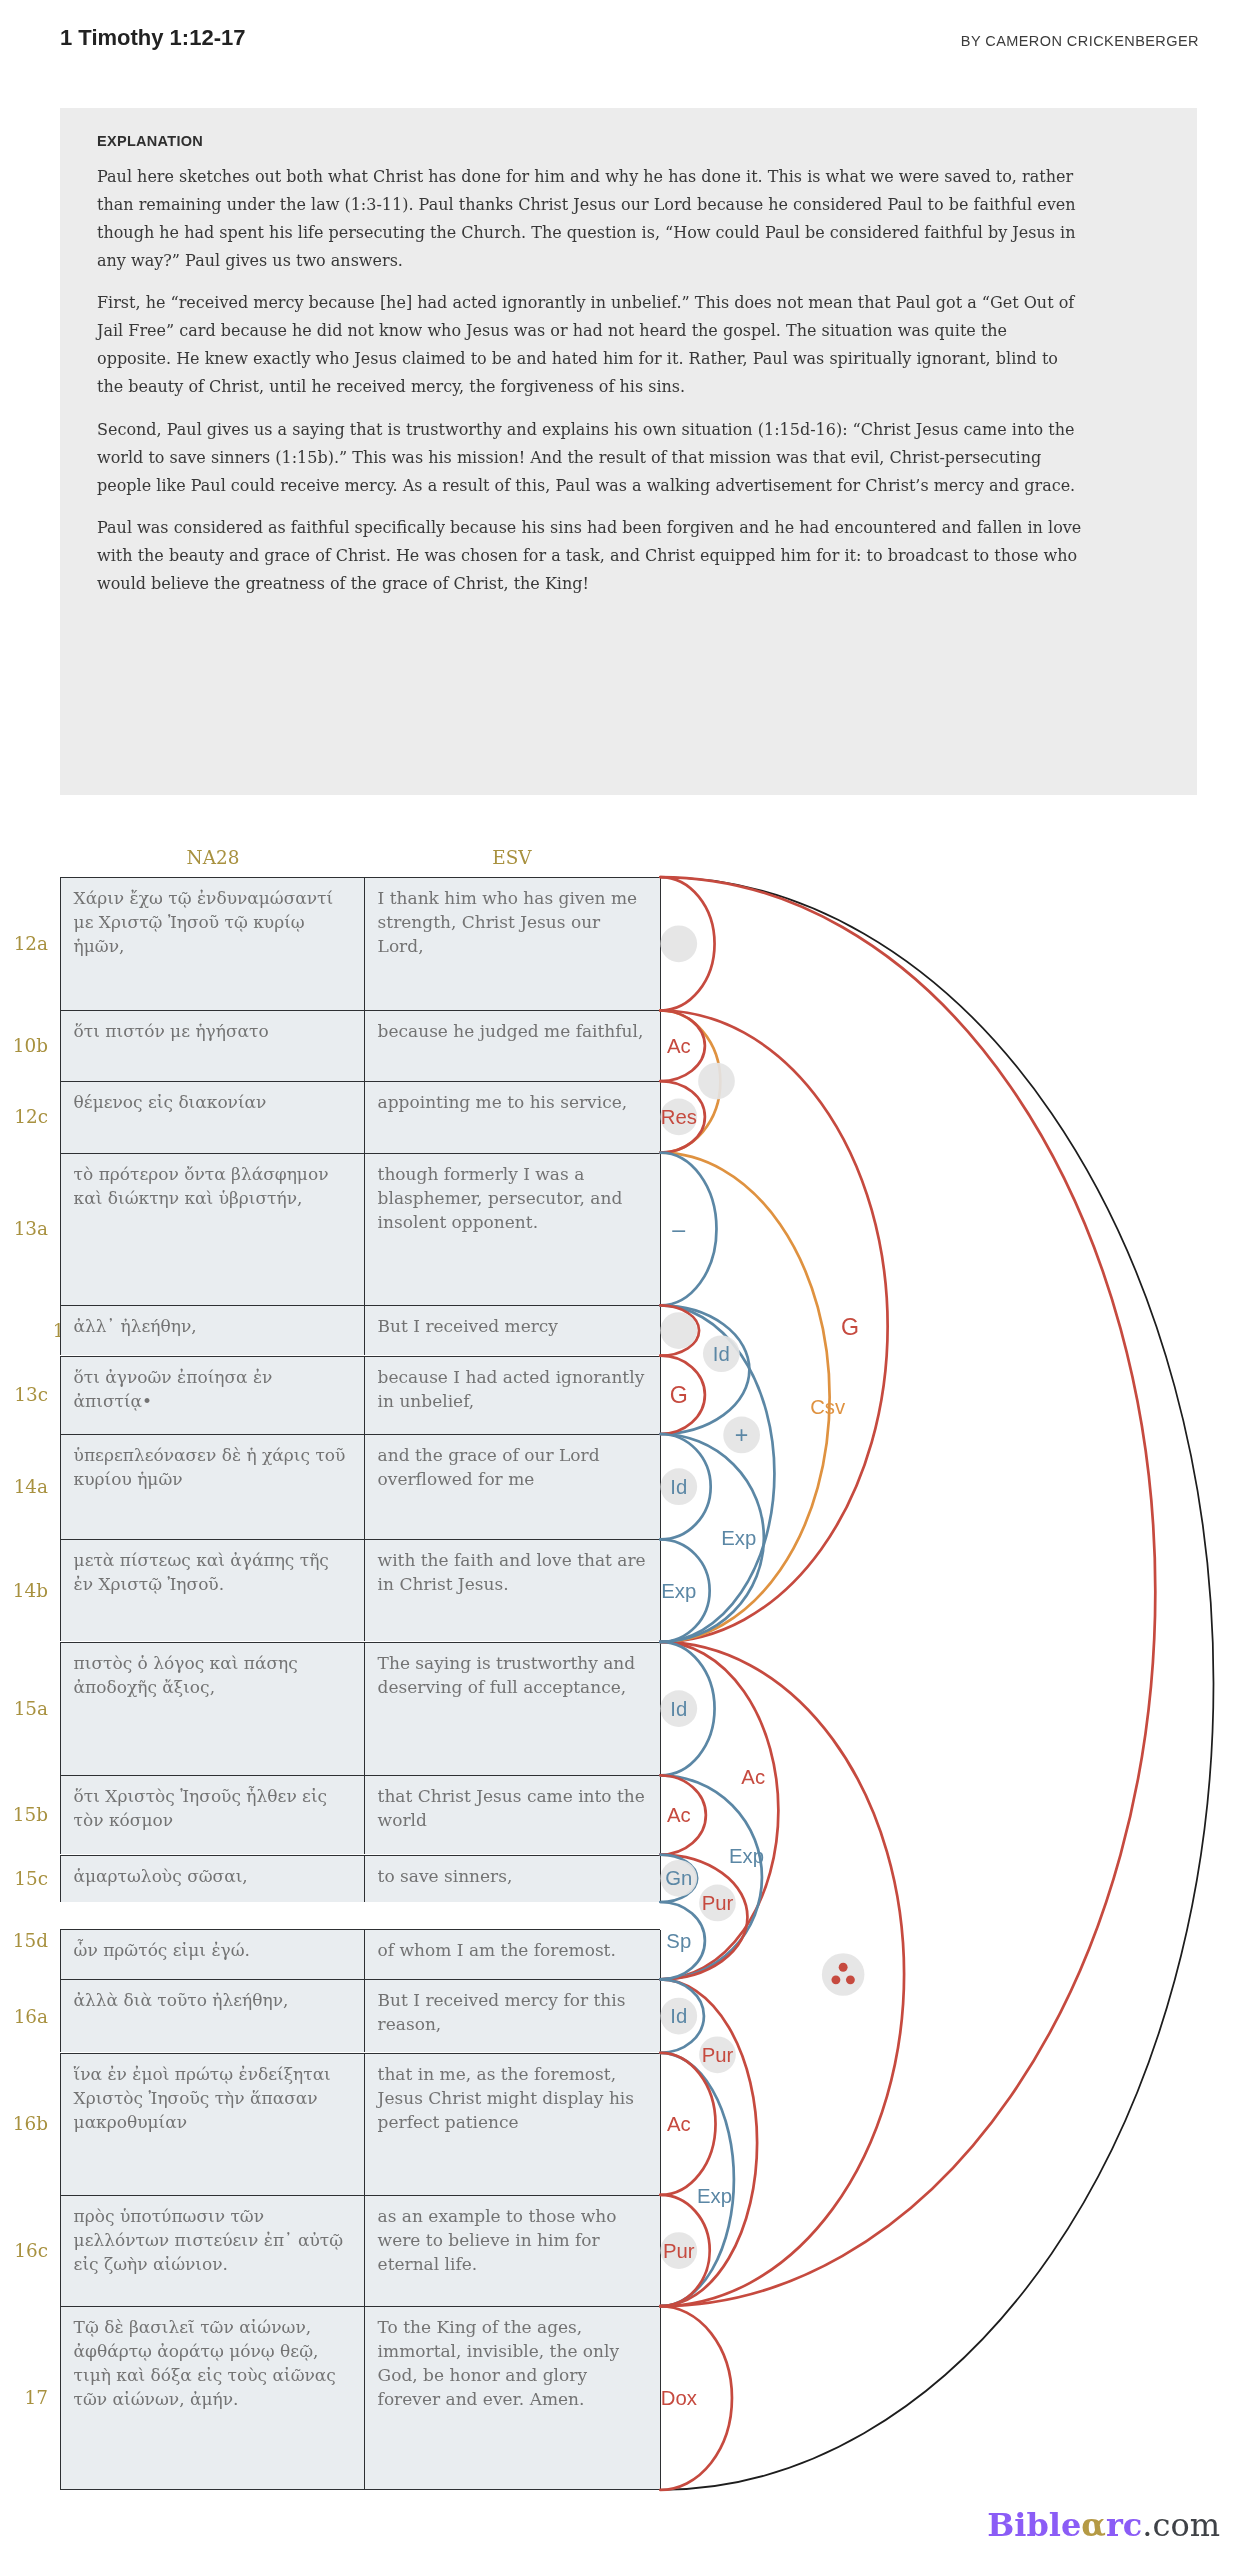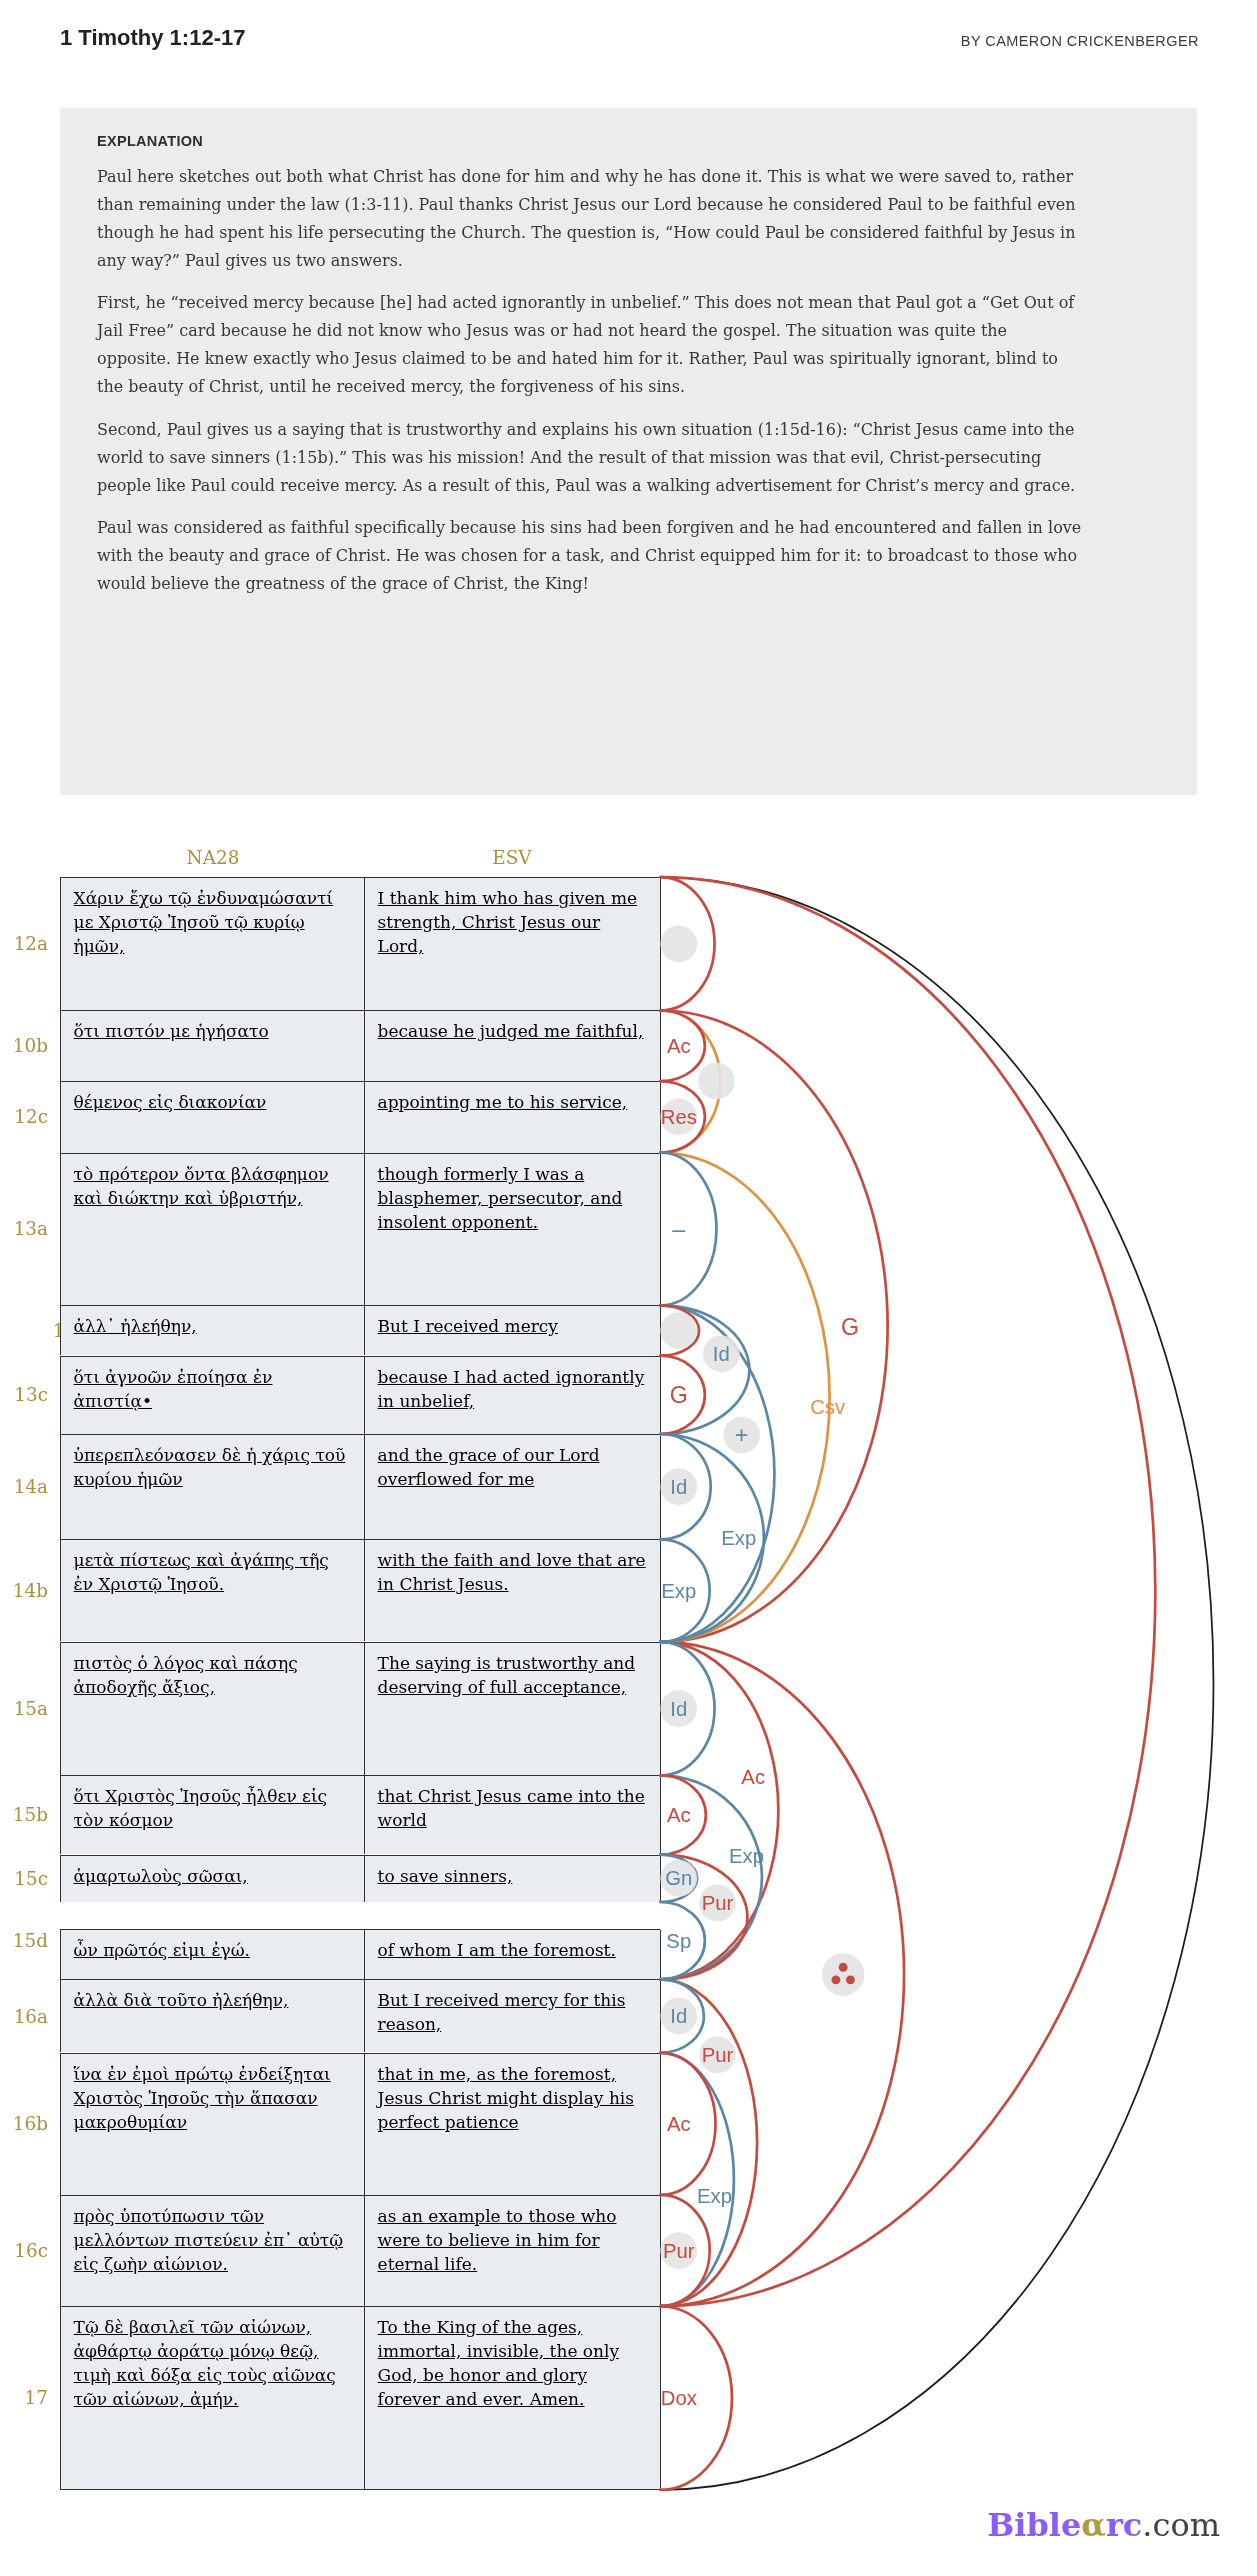"Χάριν ἔχω τῷ ἐνδυναμώσαντί με" .cell { color: #000000 -> #737373; text-decoration: underline -> none }
